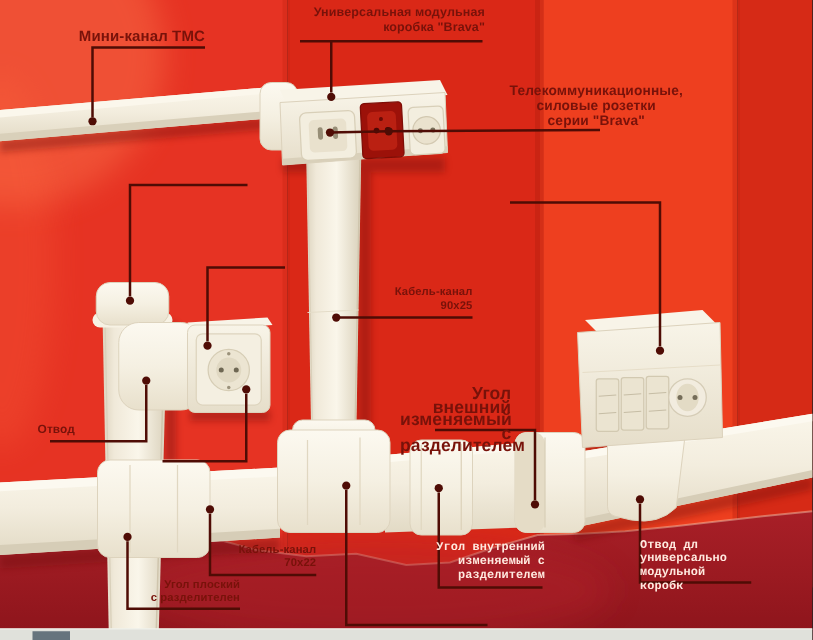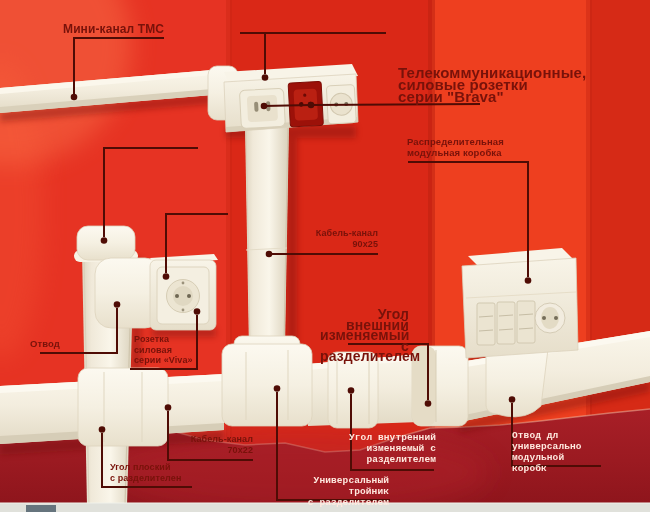"Универсальная модульная" div.lbl { html: none -> <div>Универсальная модульная коробка "Brava"</div> }
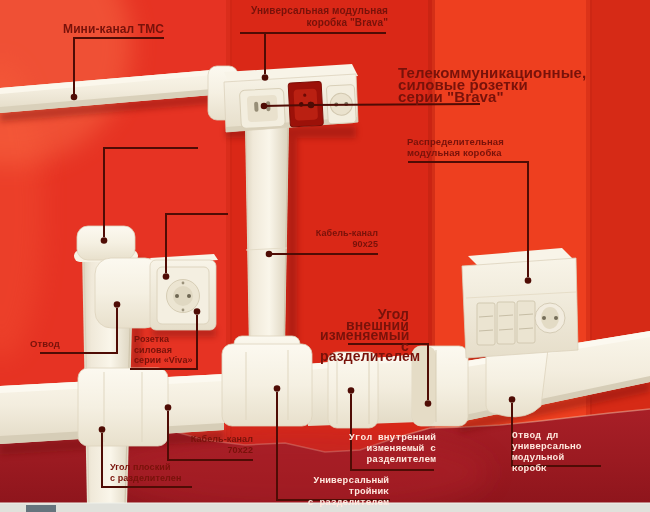"Телекоммуникационные," div.lbl { font-size: 15px -> 11px; text-align: left -> center }
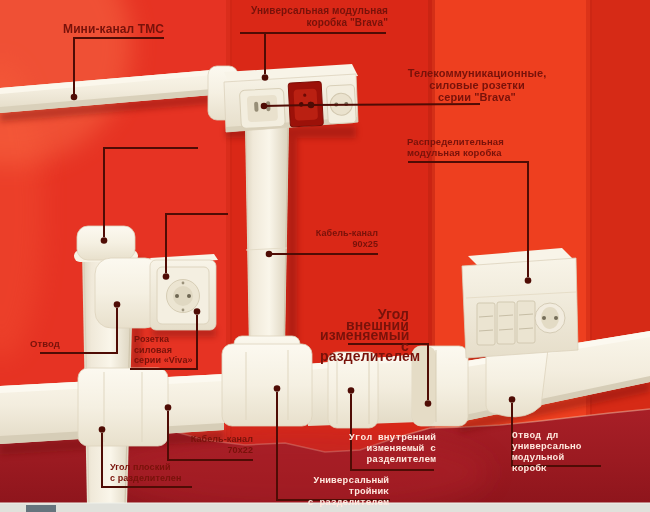"Распределительная" div.lbl { html: <div>Распределительная модульная коробка</div> -> none }
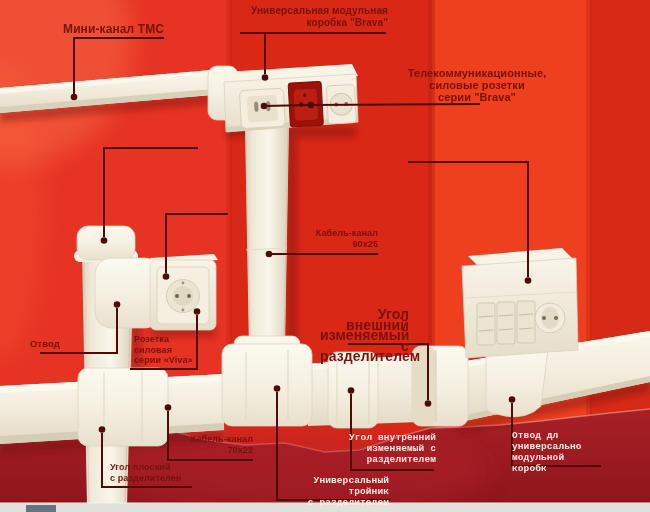"Розетка" div.lbl { html: <div>Розетка силовая серии «Viva»</div> -> none }
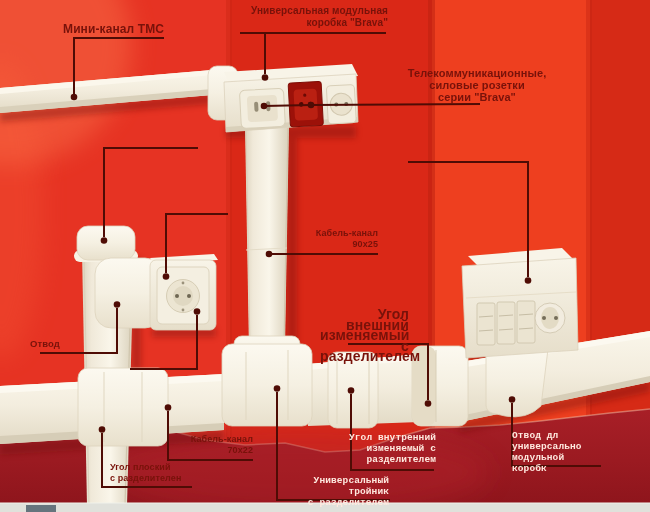"Угол плоский" div.lbl { text-align: left -> right }
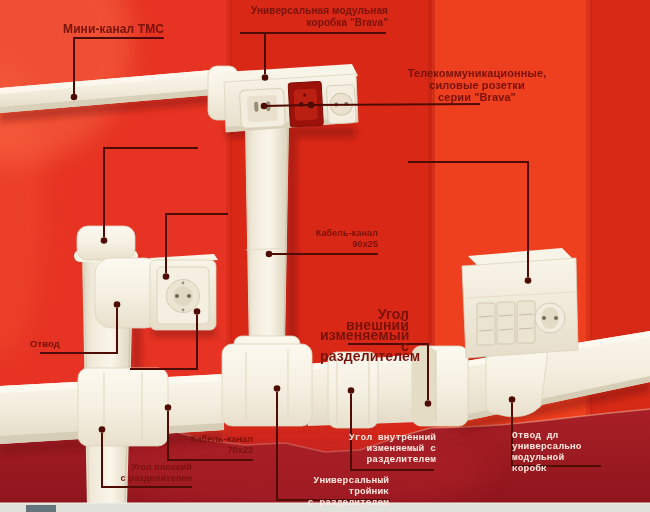"Универсальный тройник" div.lbl { html: <div>Универсальный тройник с разделителем</div> -> none }
